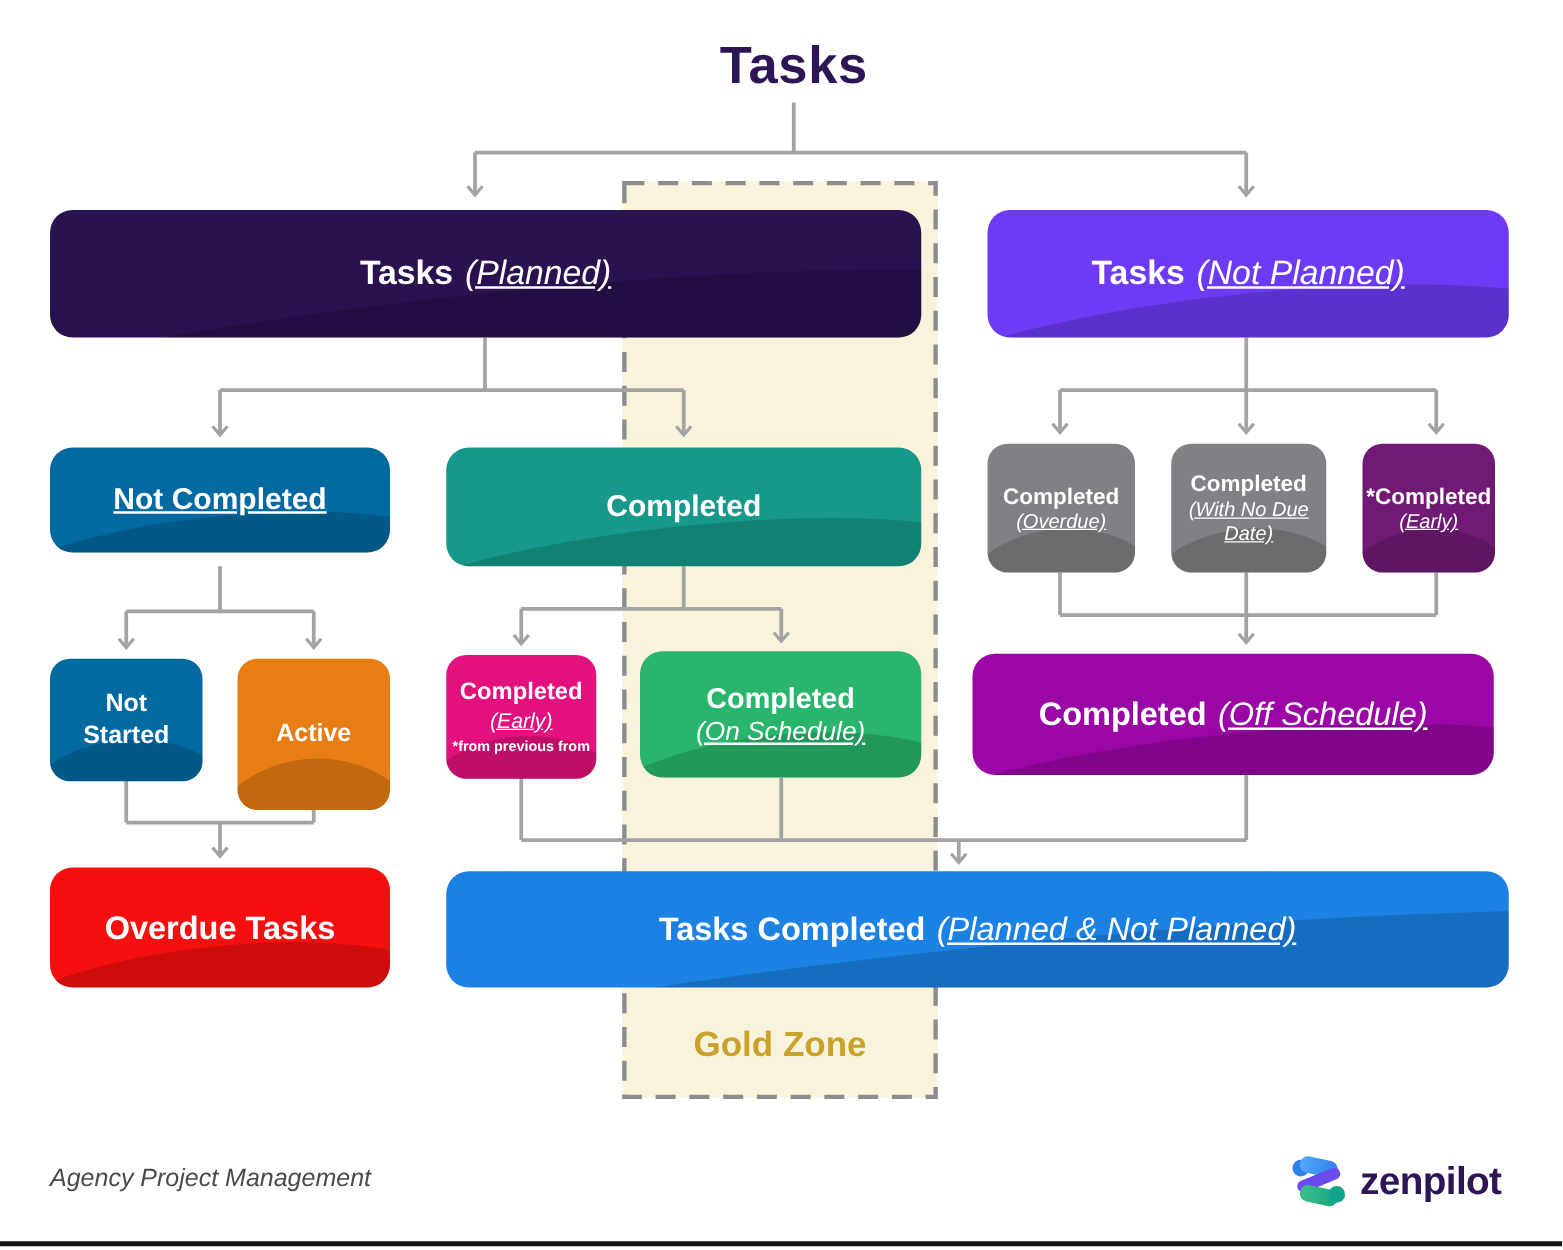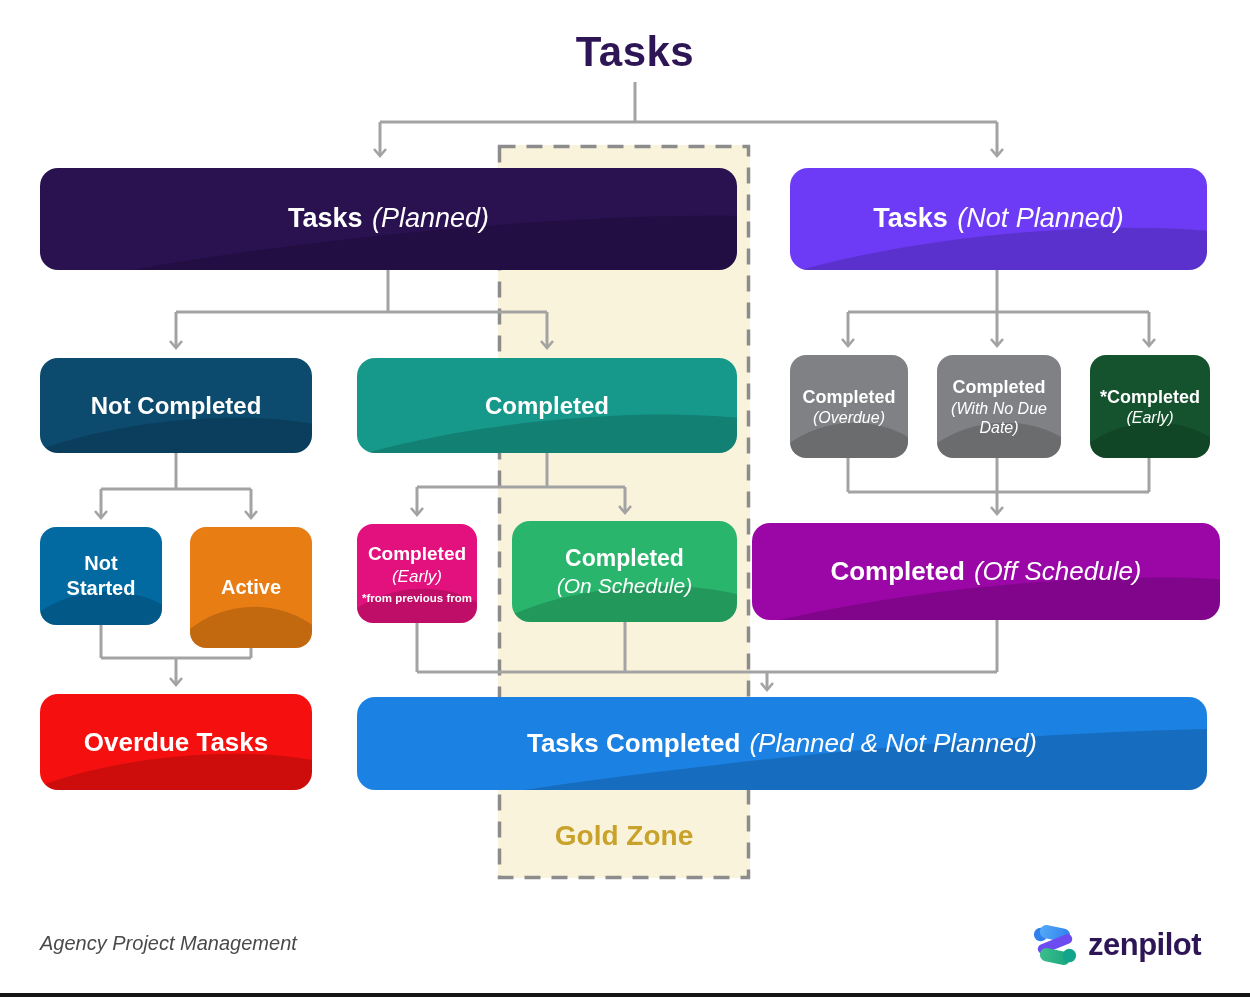"(Planned)" .node i { text-decoration: none -> underline }
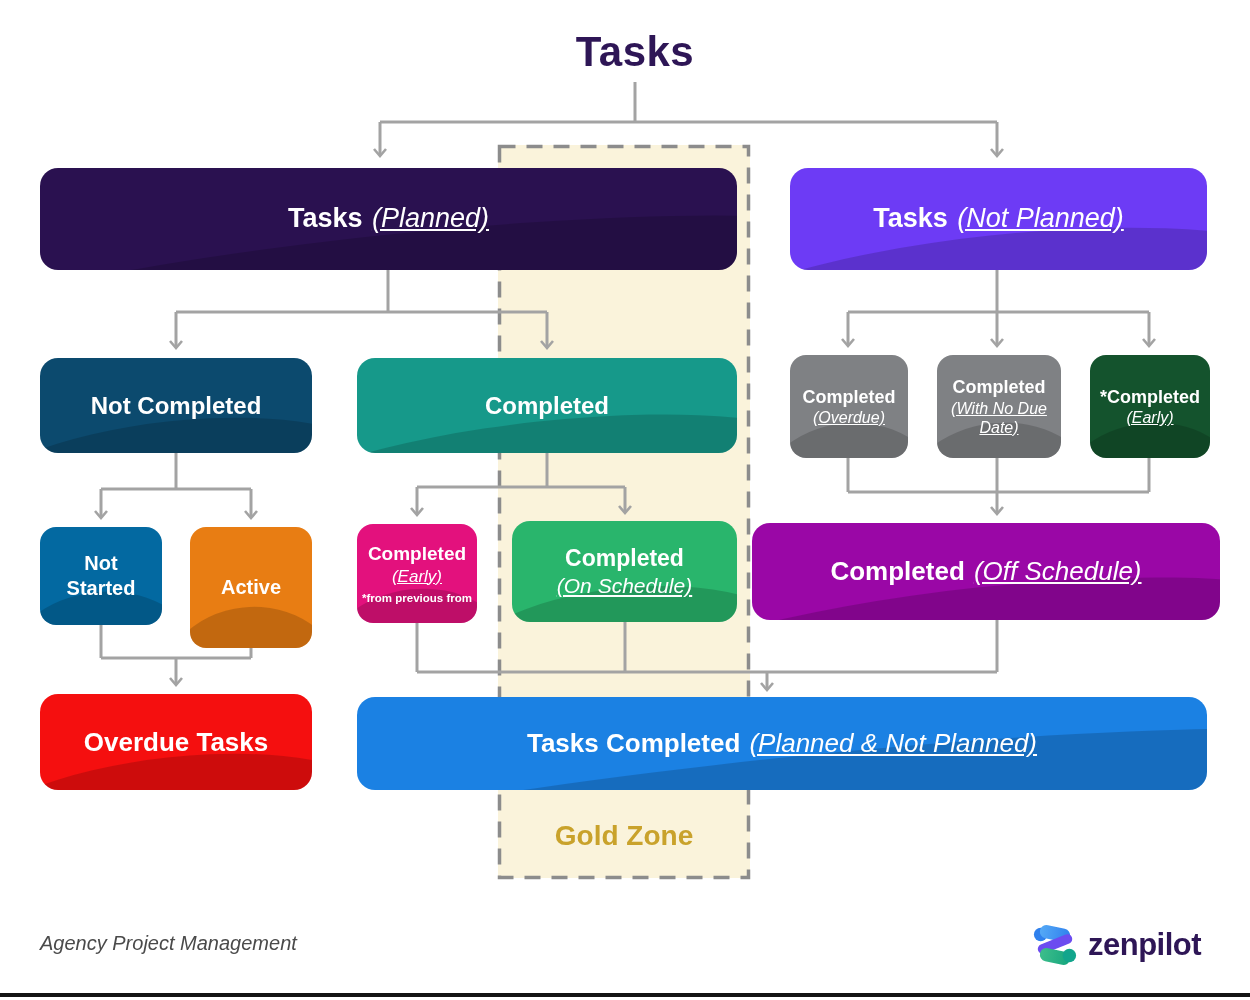"Not Completed" div.node { background: #0c4a6e -> #0369a1; height: 95px -> 84px; text-decoration: none -> underline }
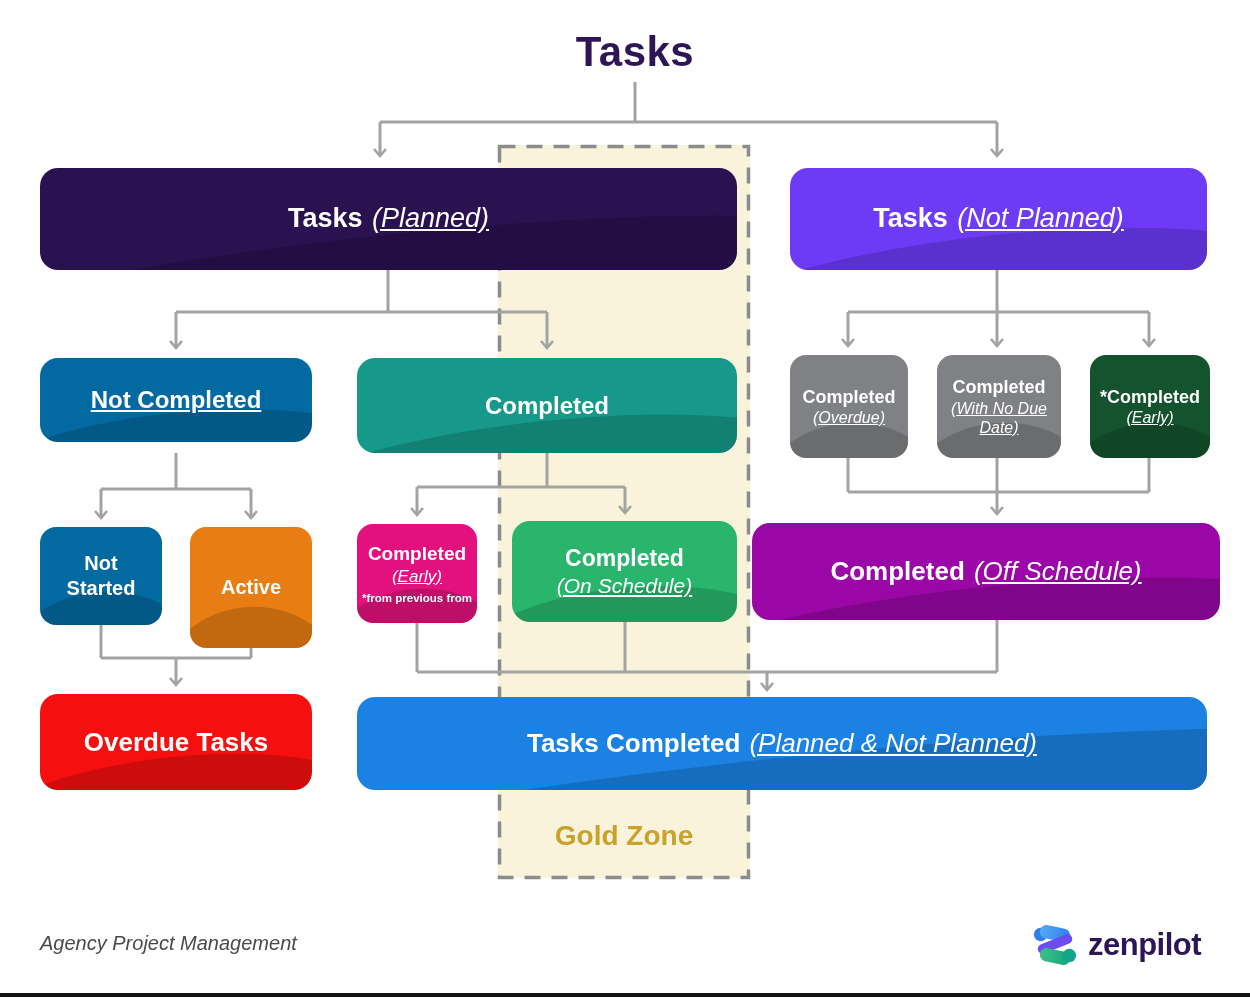"*Completed" div.node { background: #14532d -> #701a75; width: 120px -> 106px }
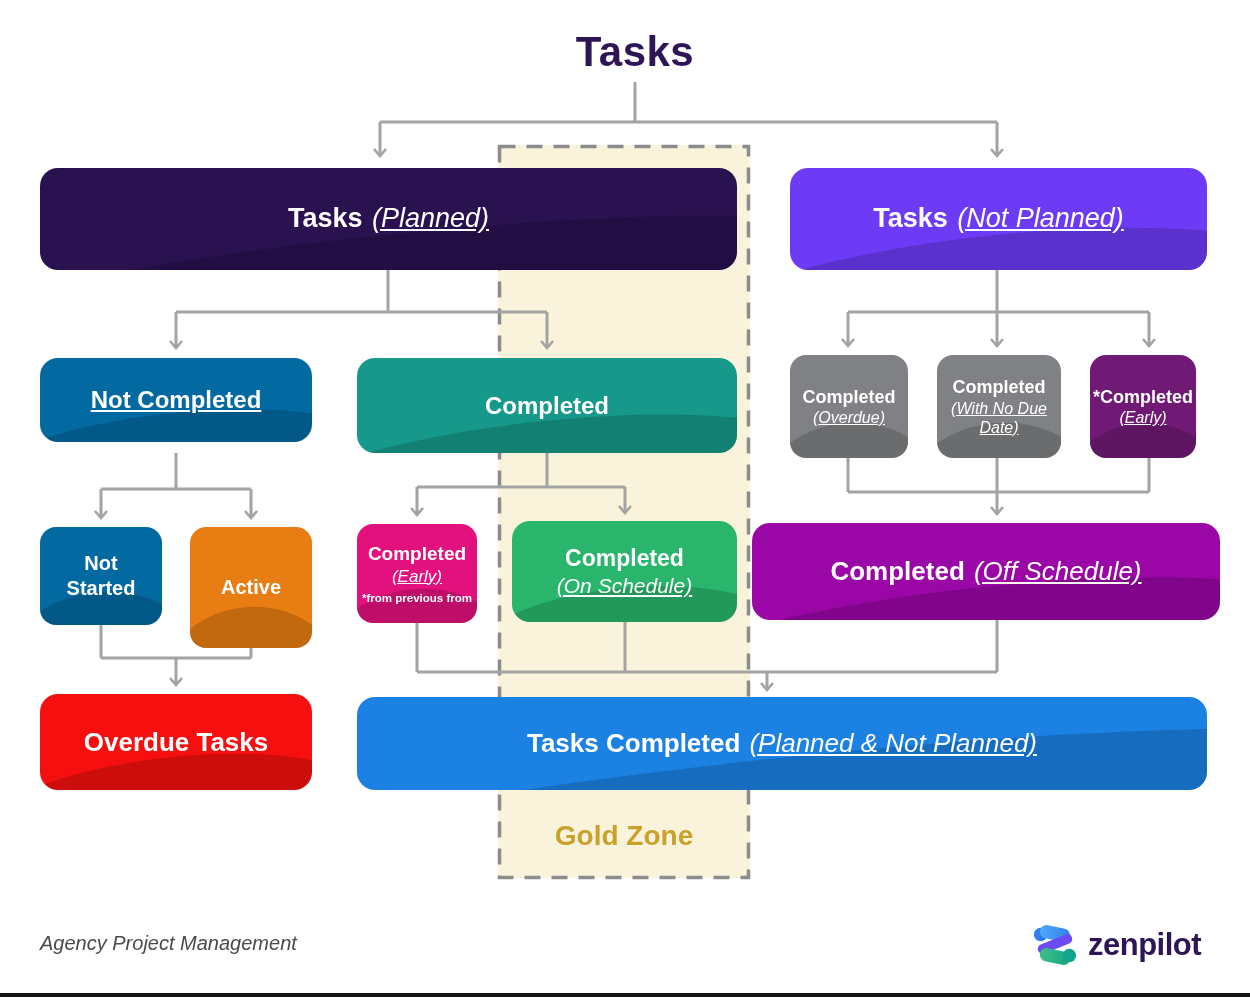"Completed (Off Schedule)" div.node { left: 752px -> 778px; width: 468px -> 417px }
